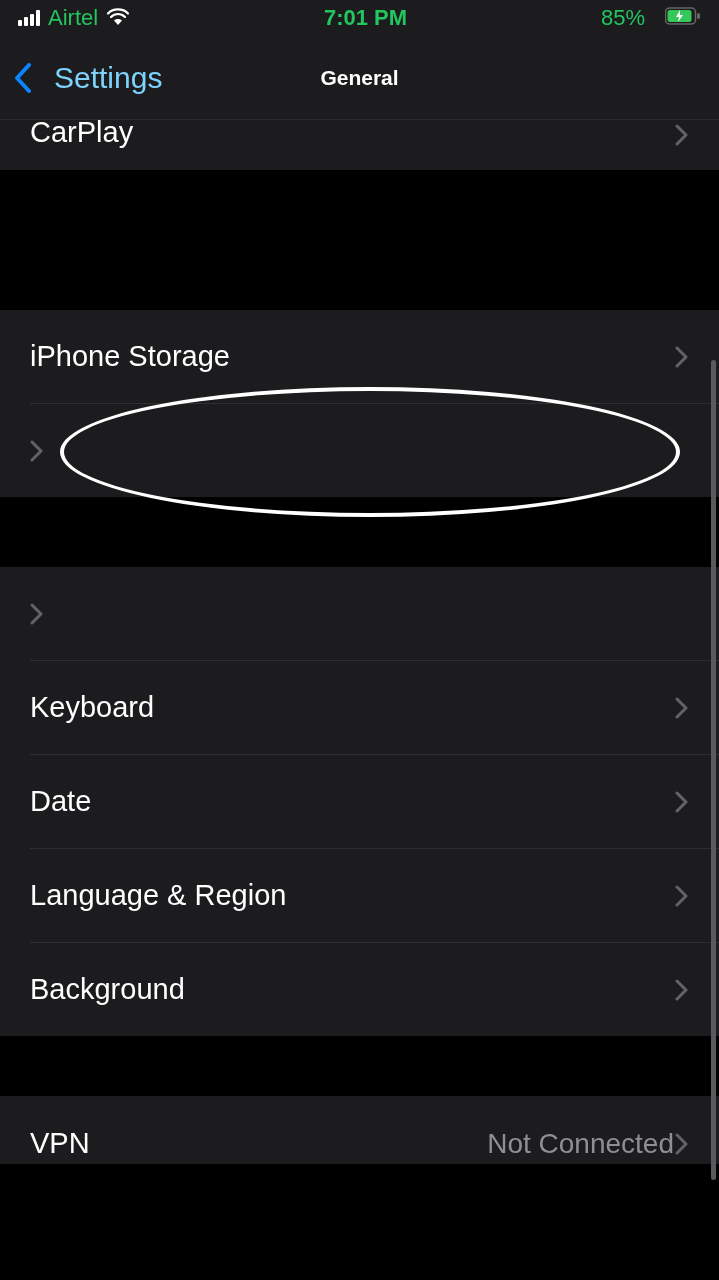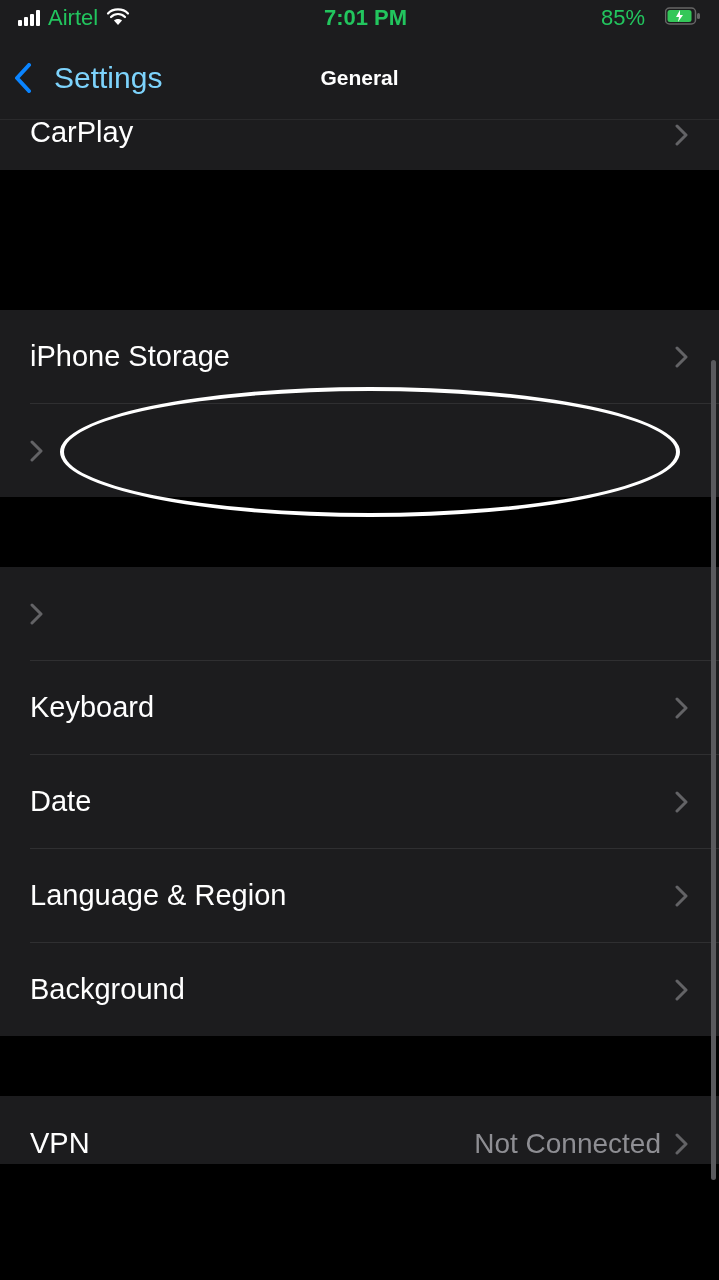"Not Connected" .row-right { gap: 14px -> 1px }
